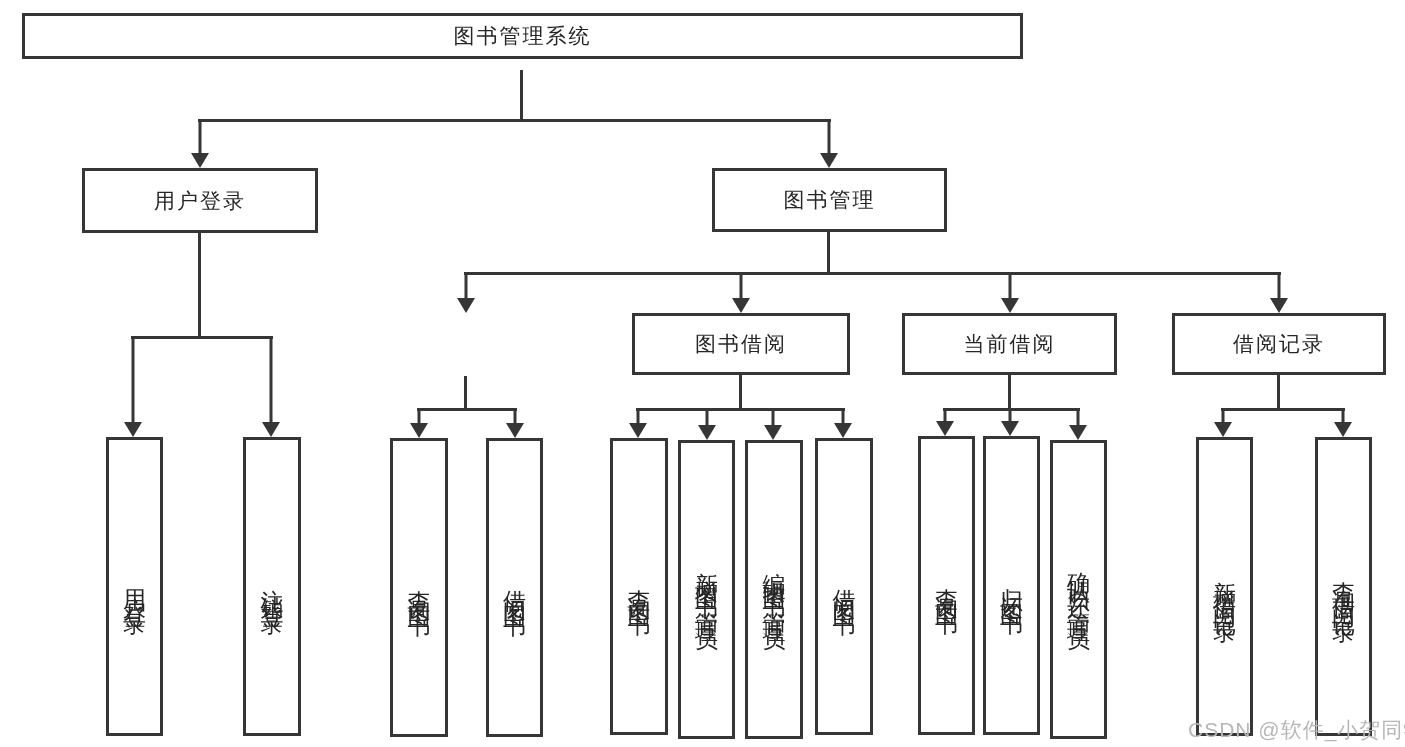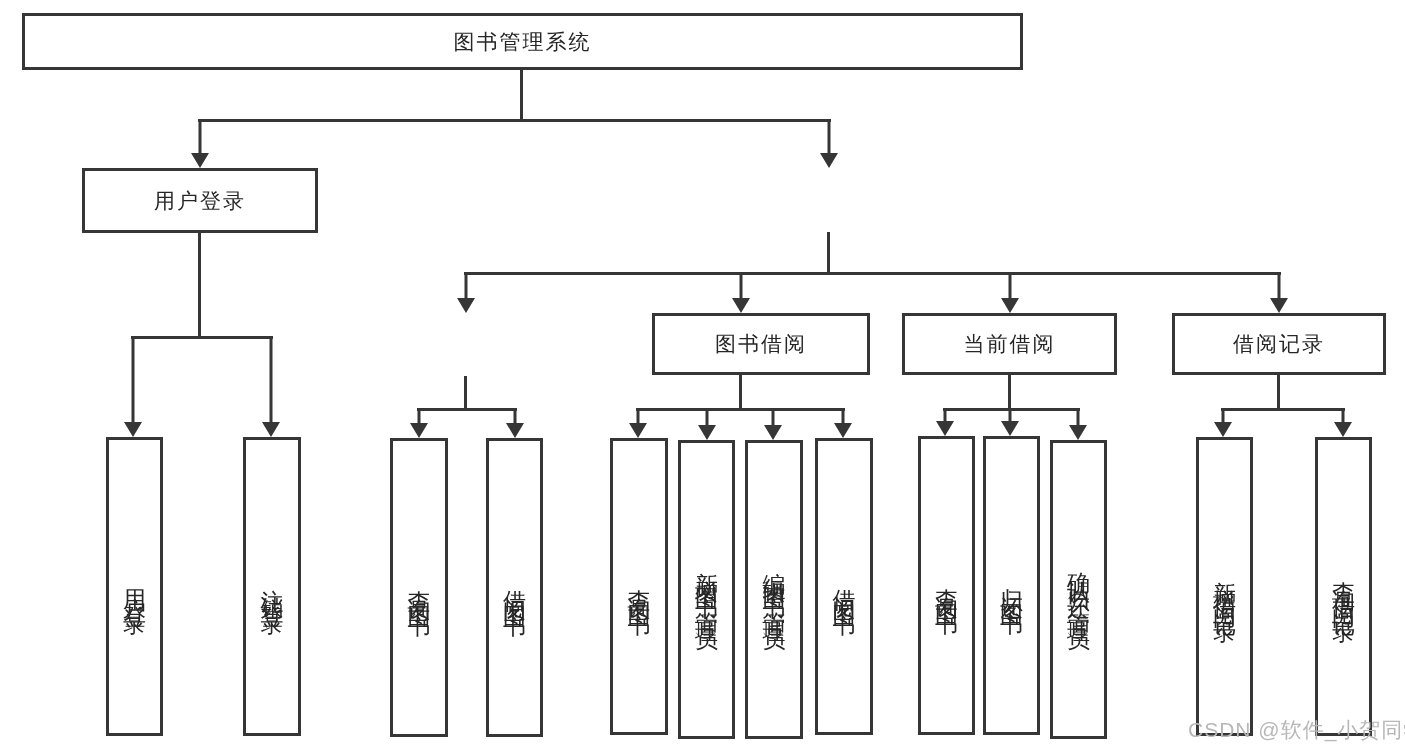"图书管理系统" div.box { height: 57px -> 46px }
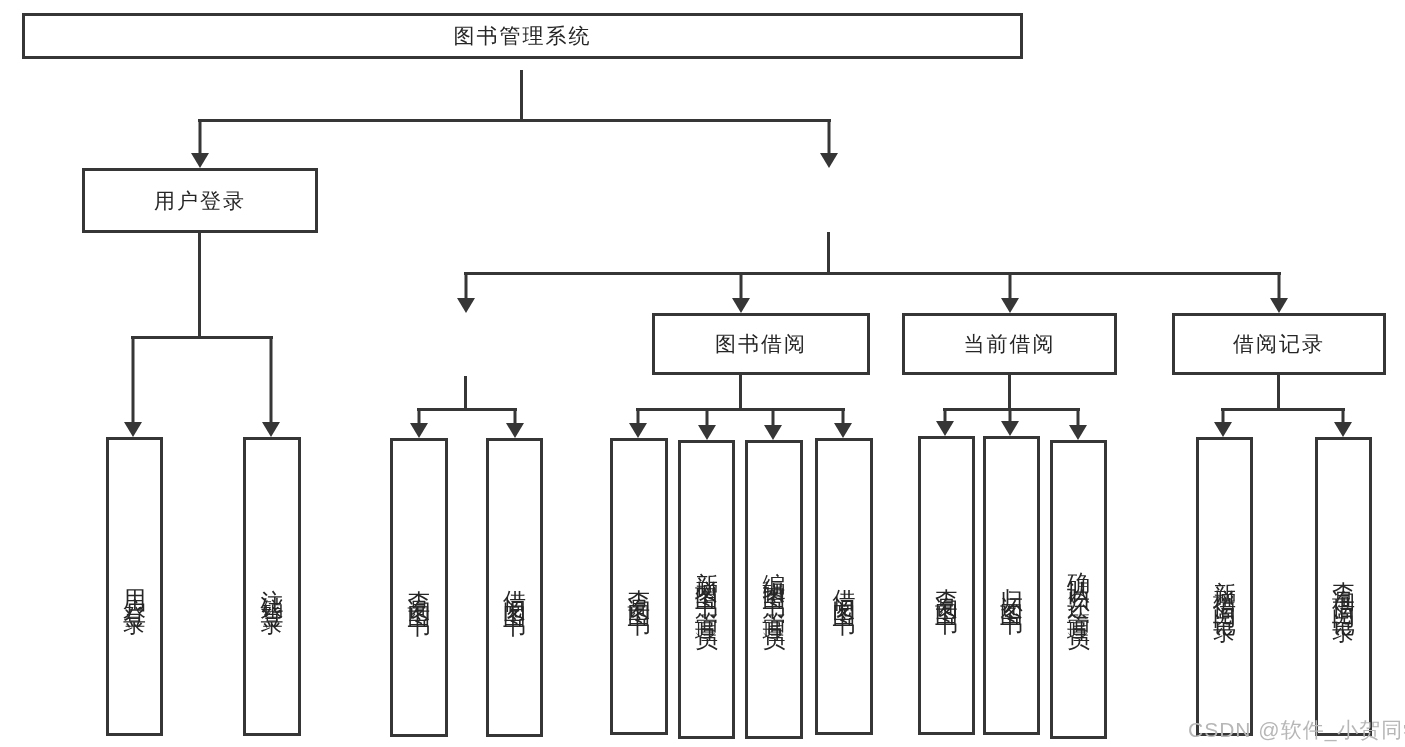"图书管理" div.box { html: none -> <div> <span>图书管理</span> </div> }
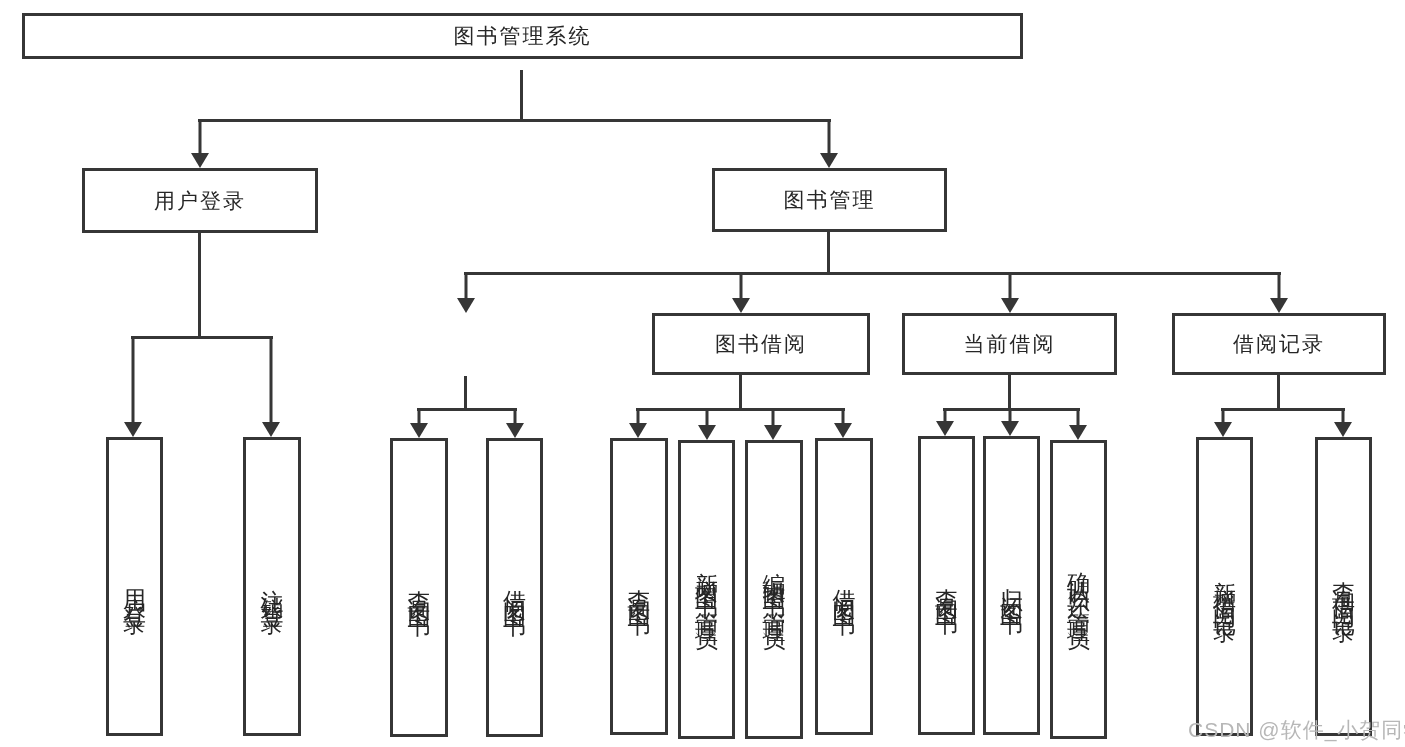"图书借阅" div.box { margin-left: 20px -> none }
